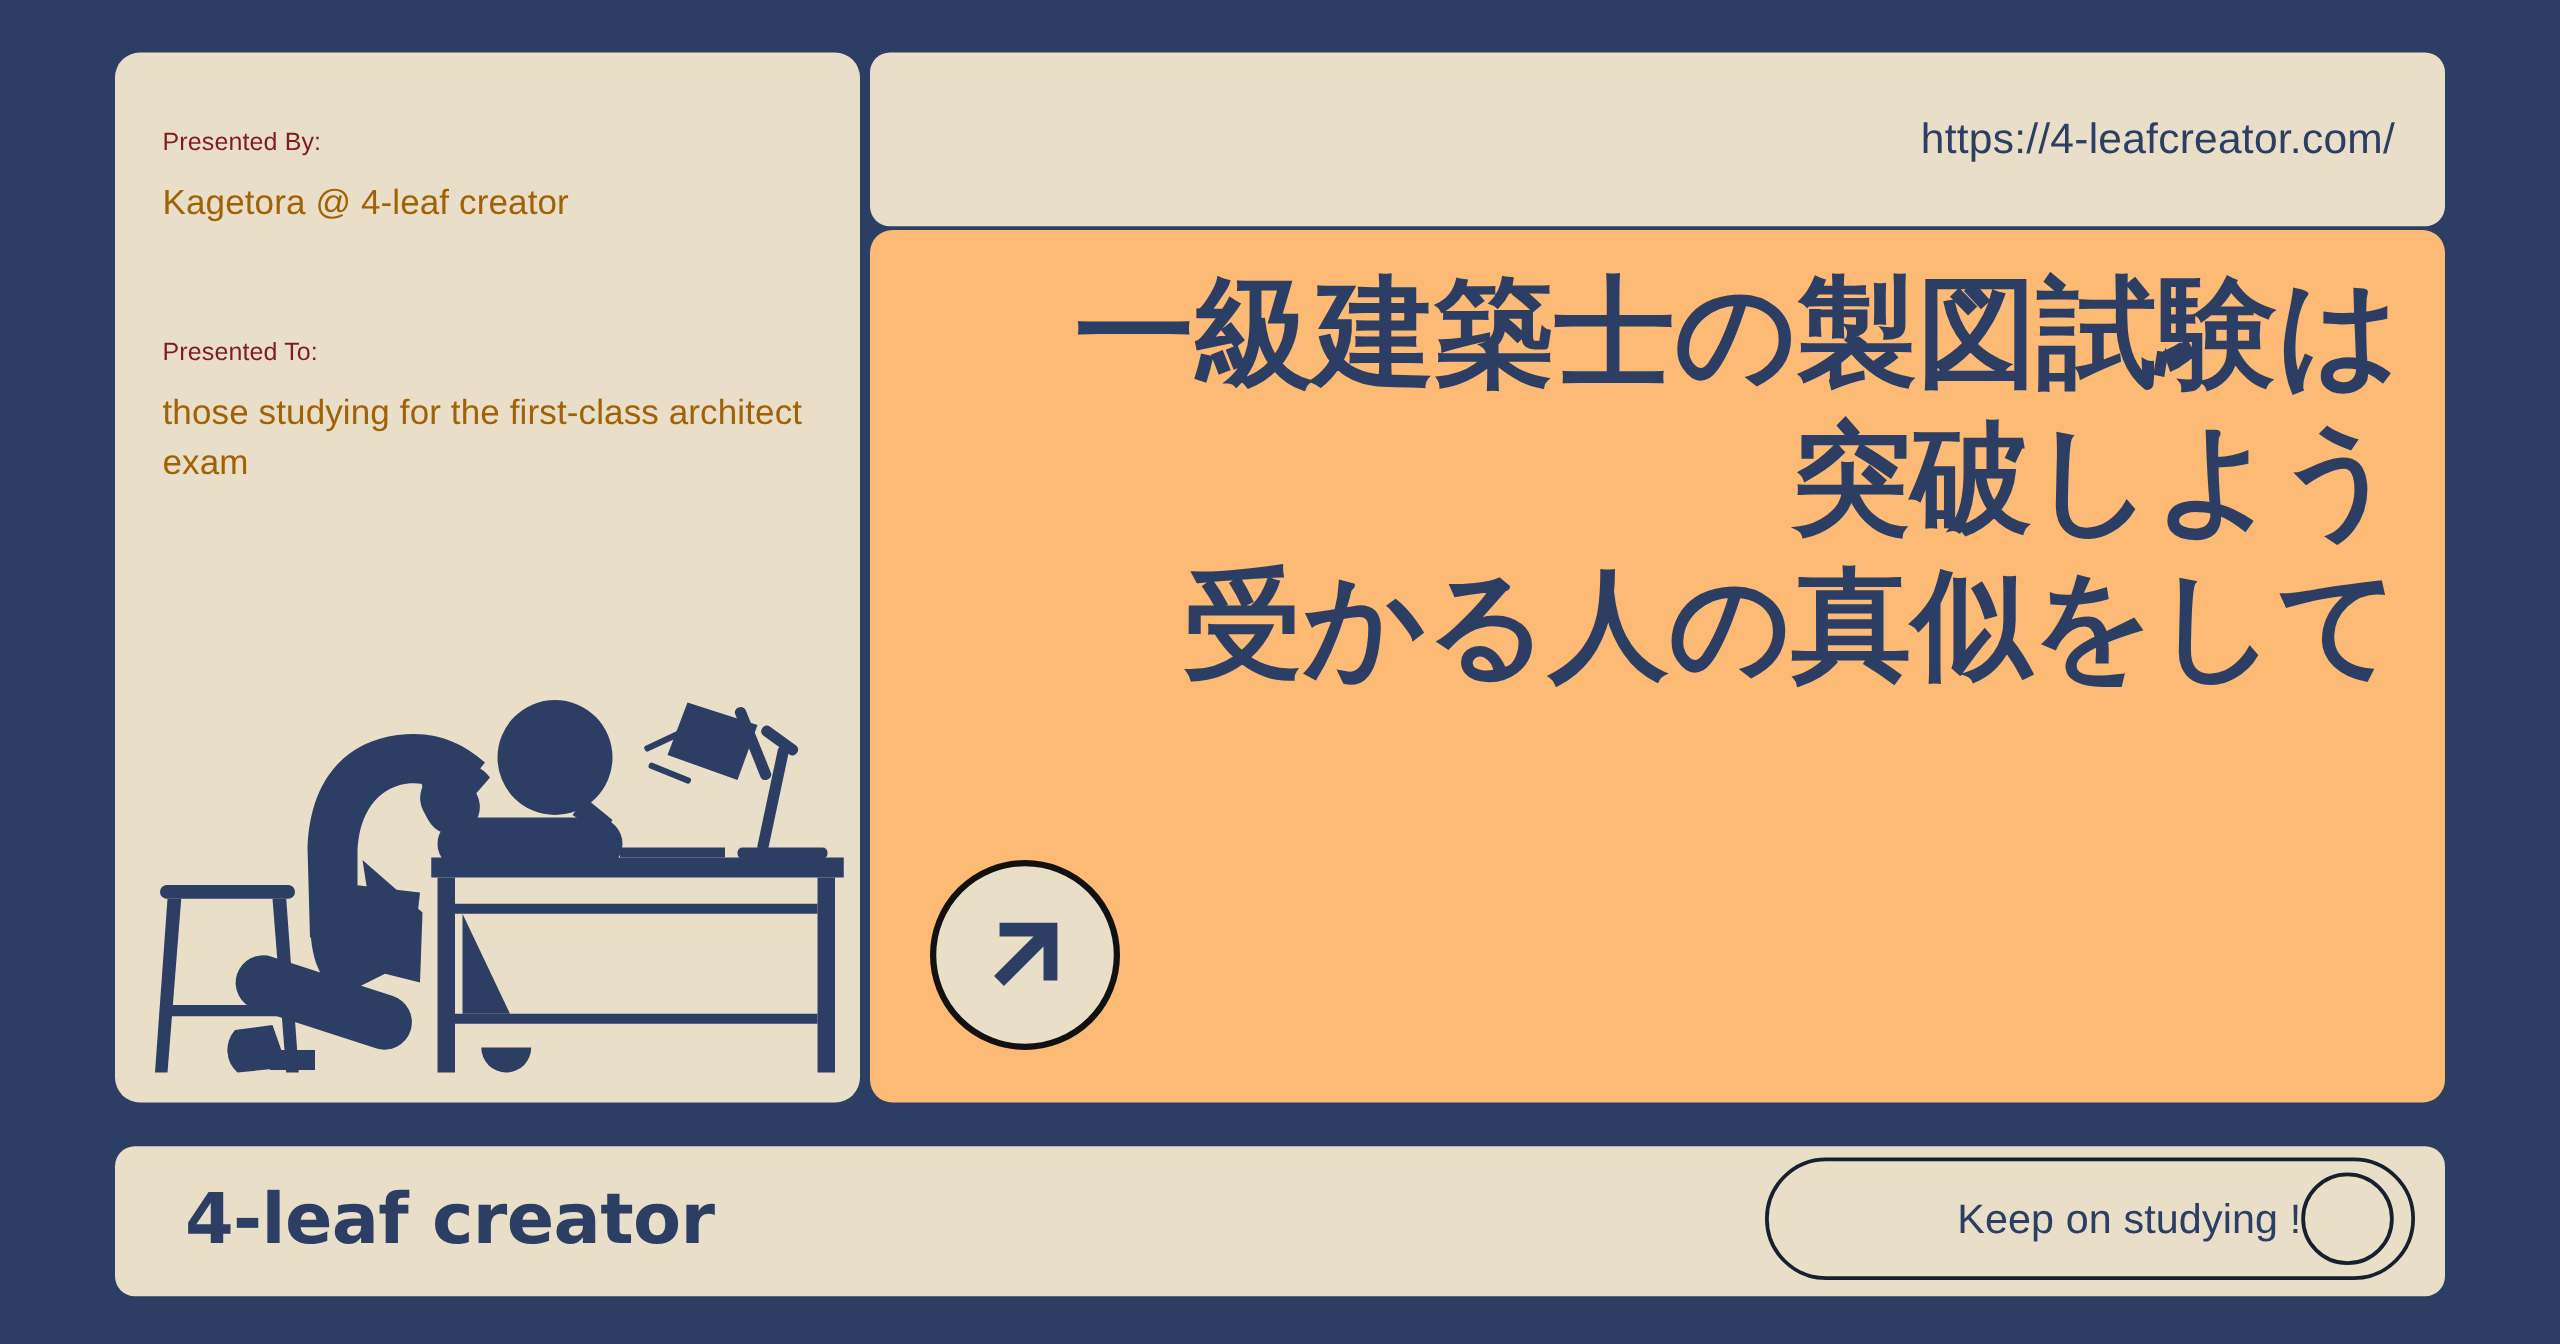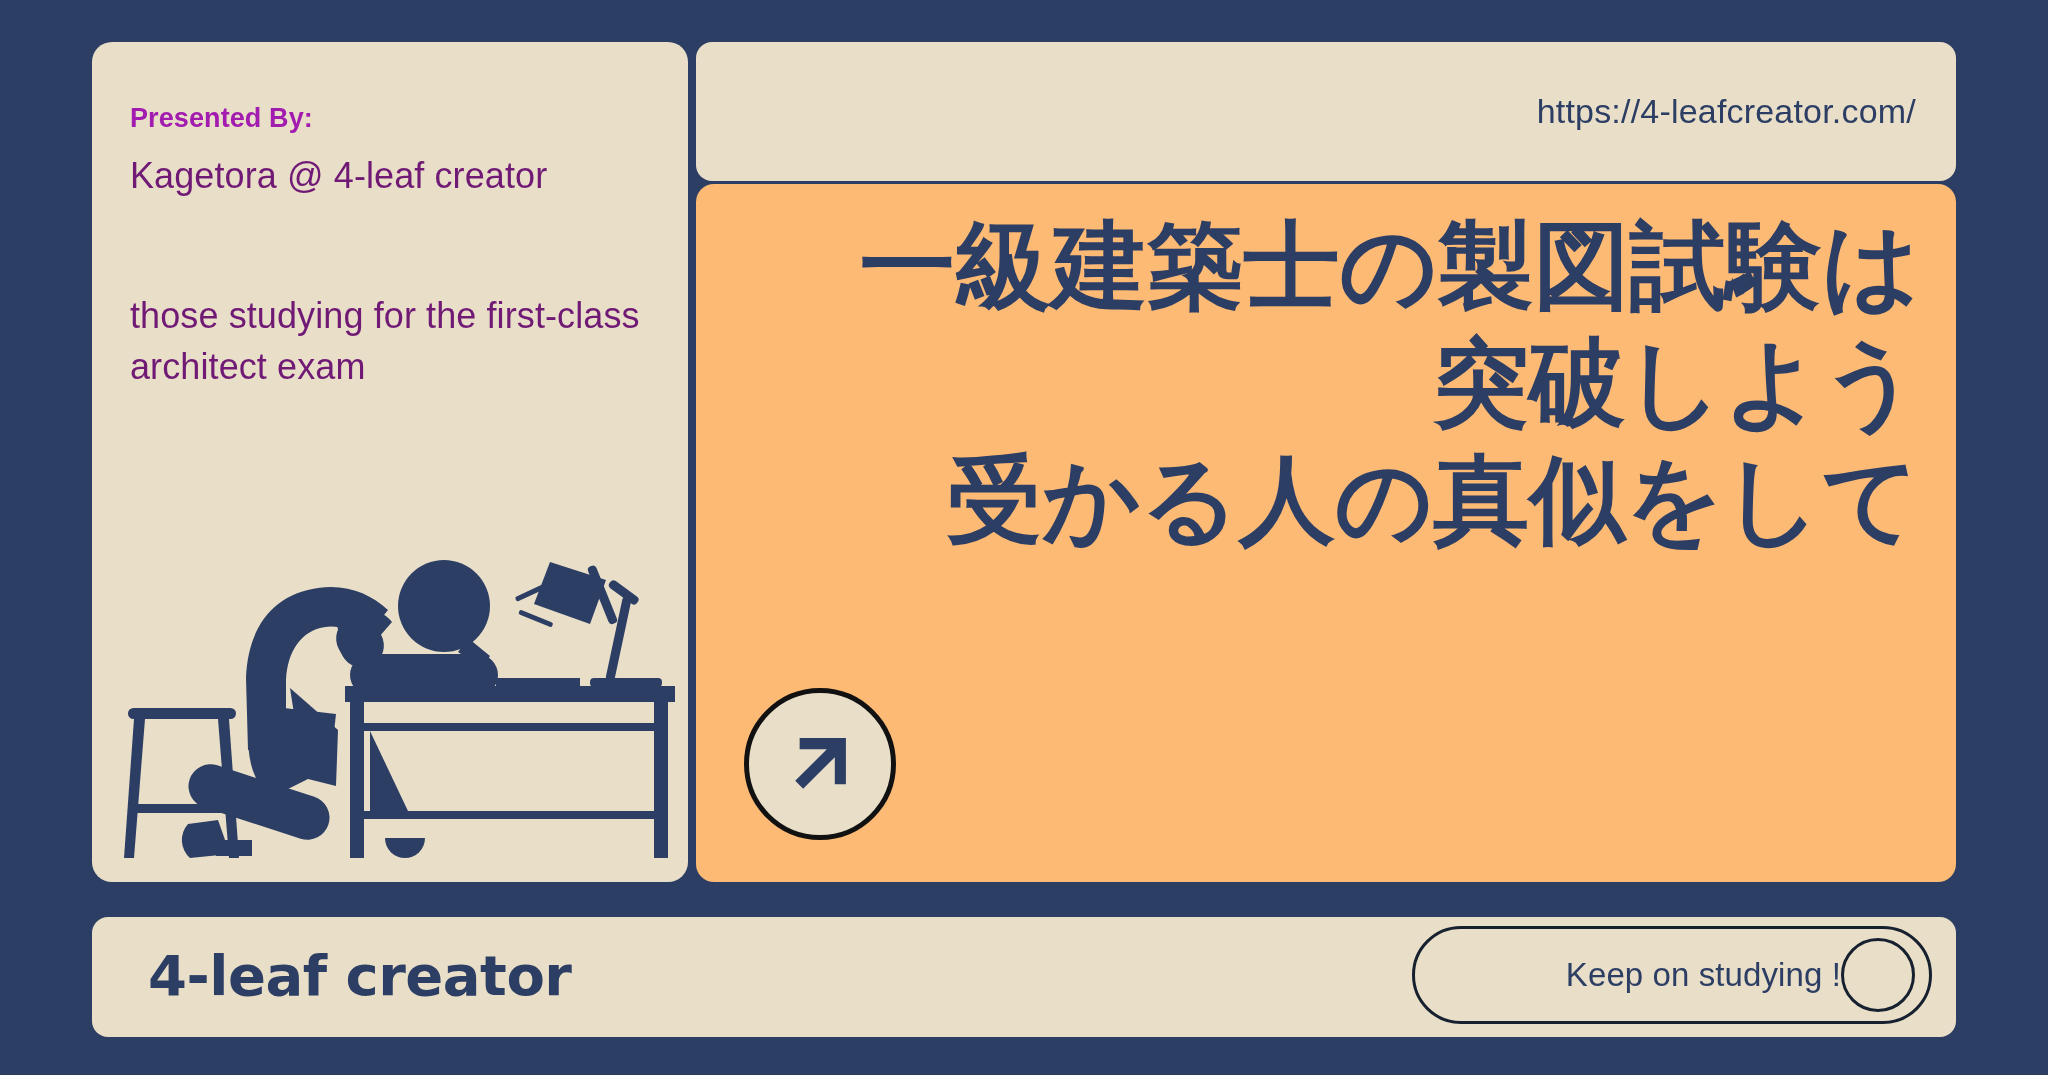"Presented By:" .label { color: #a21caf -> #7f1d1d; font-size: 27px -> 20px; font-weight: bold -> normal }
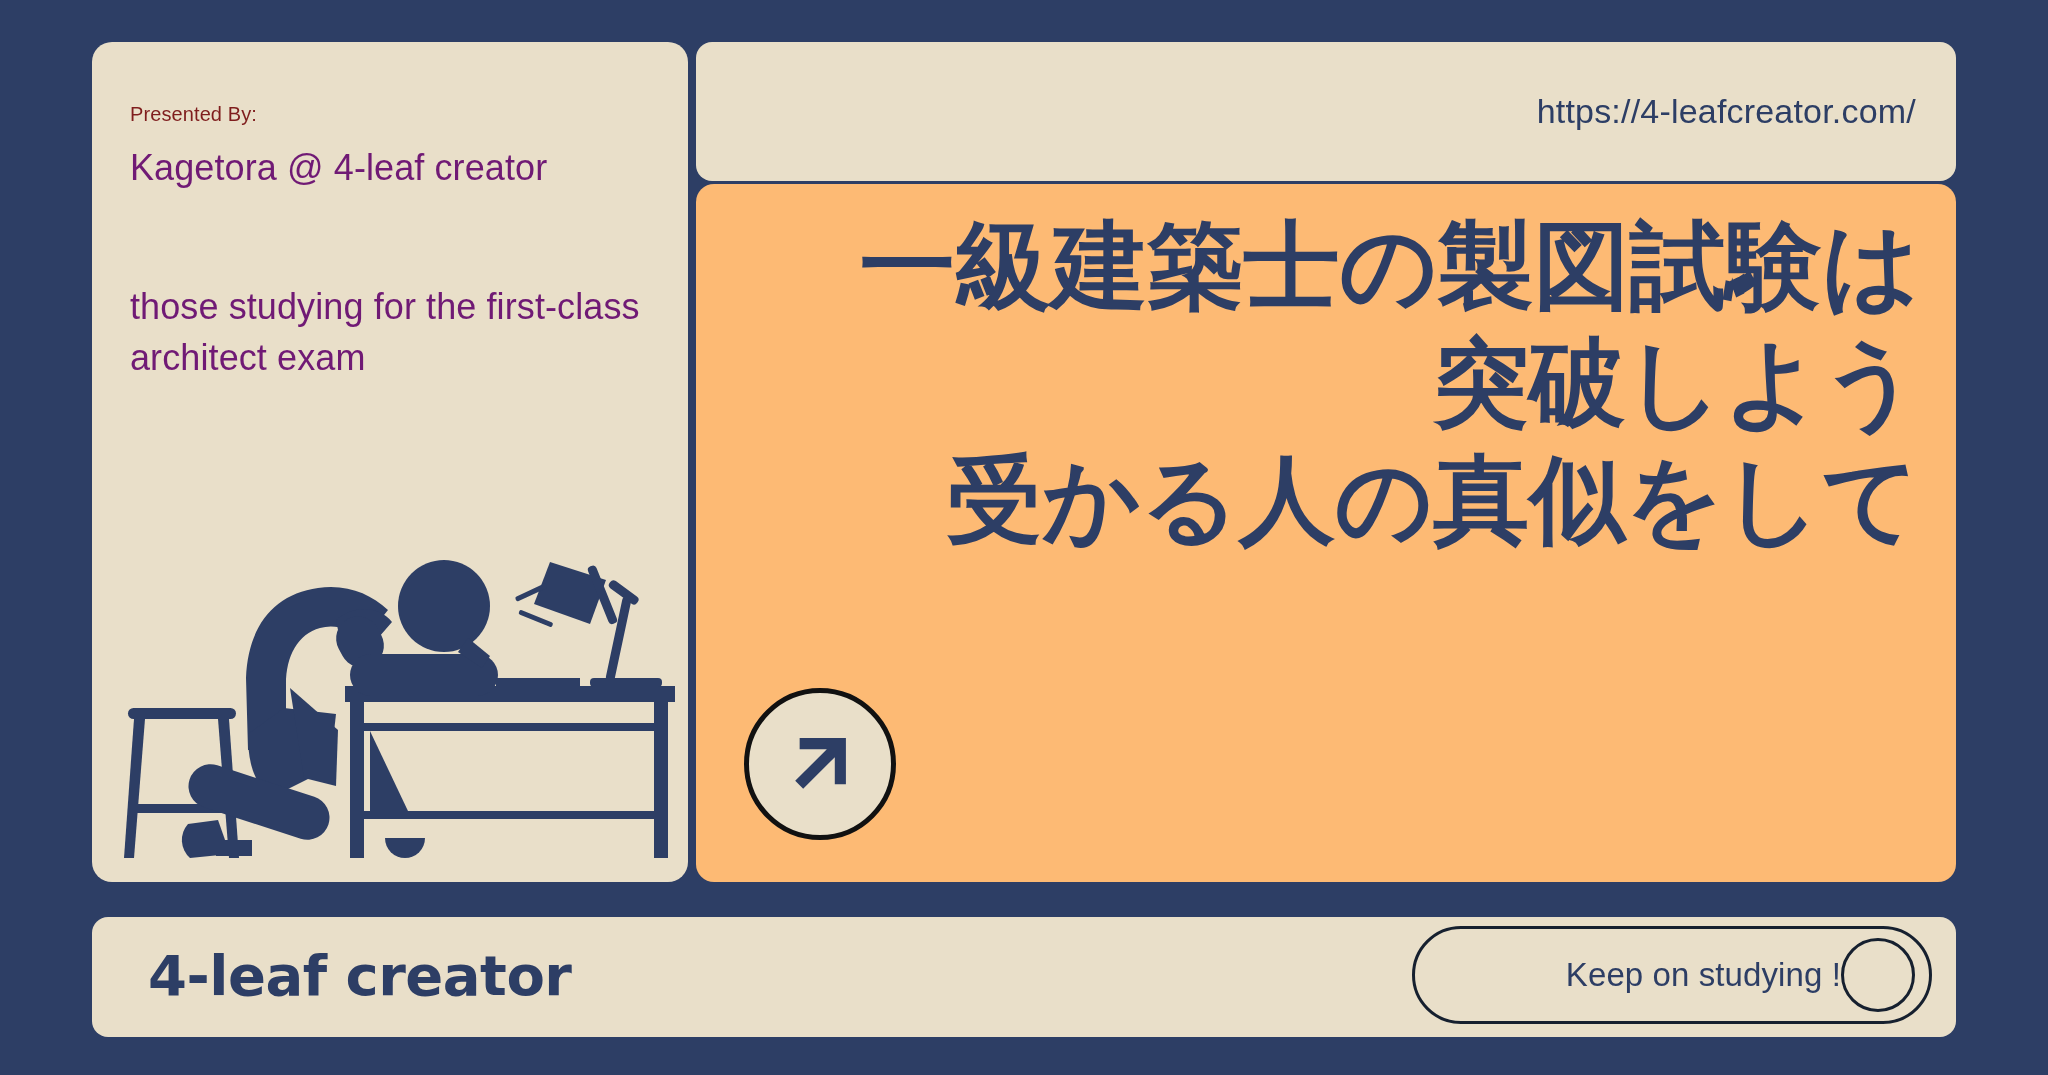"Kagetora @ 4-leaf creator" .value { color: #701a75 -> #a16207; font-size: 36px -> 28px }
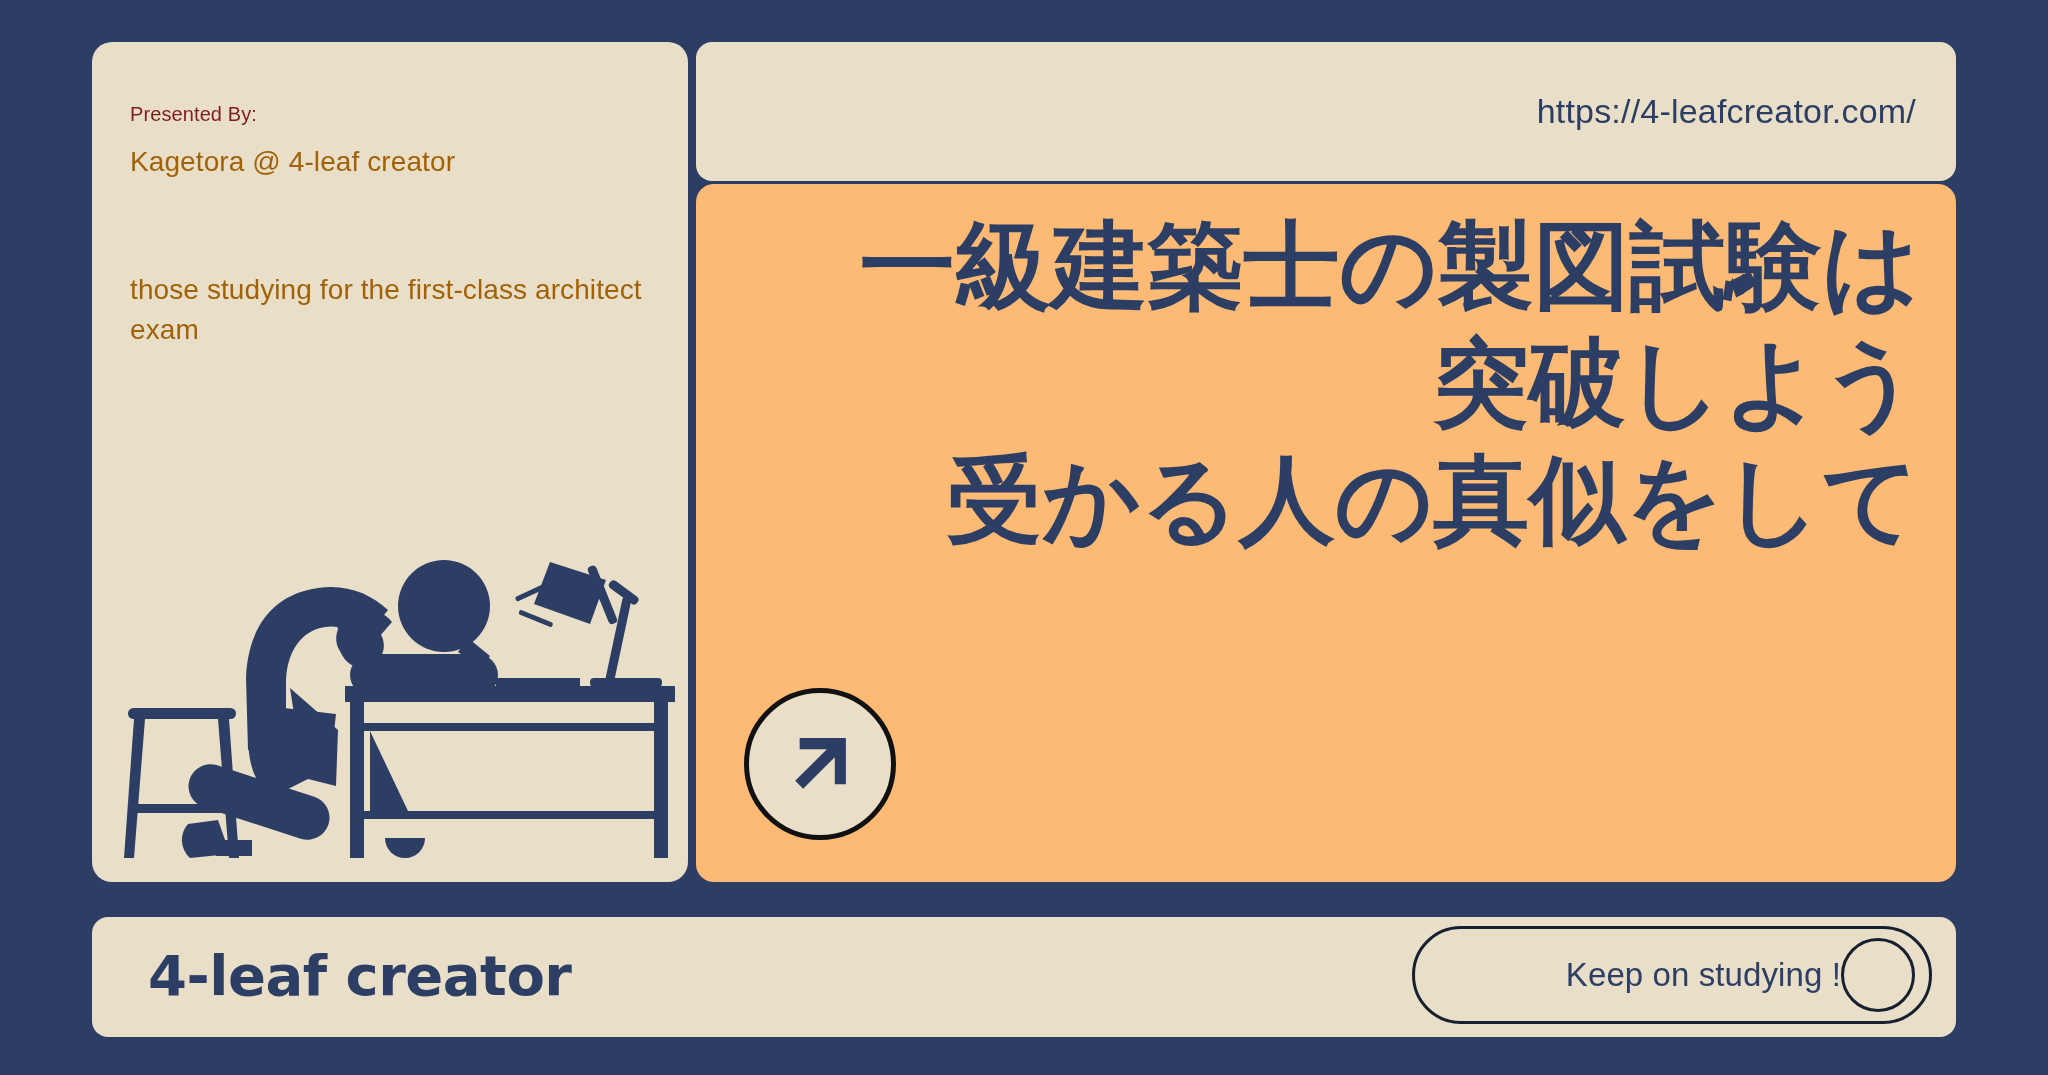"Presented To:" p.label { html: none -> <p>Presented To:</p> }
